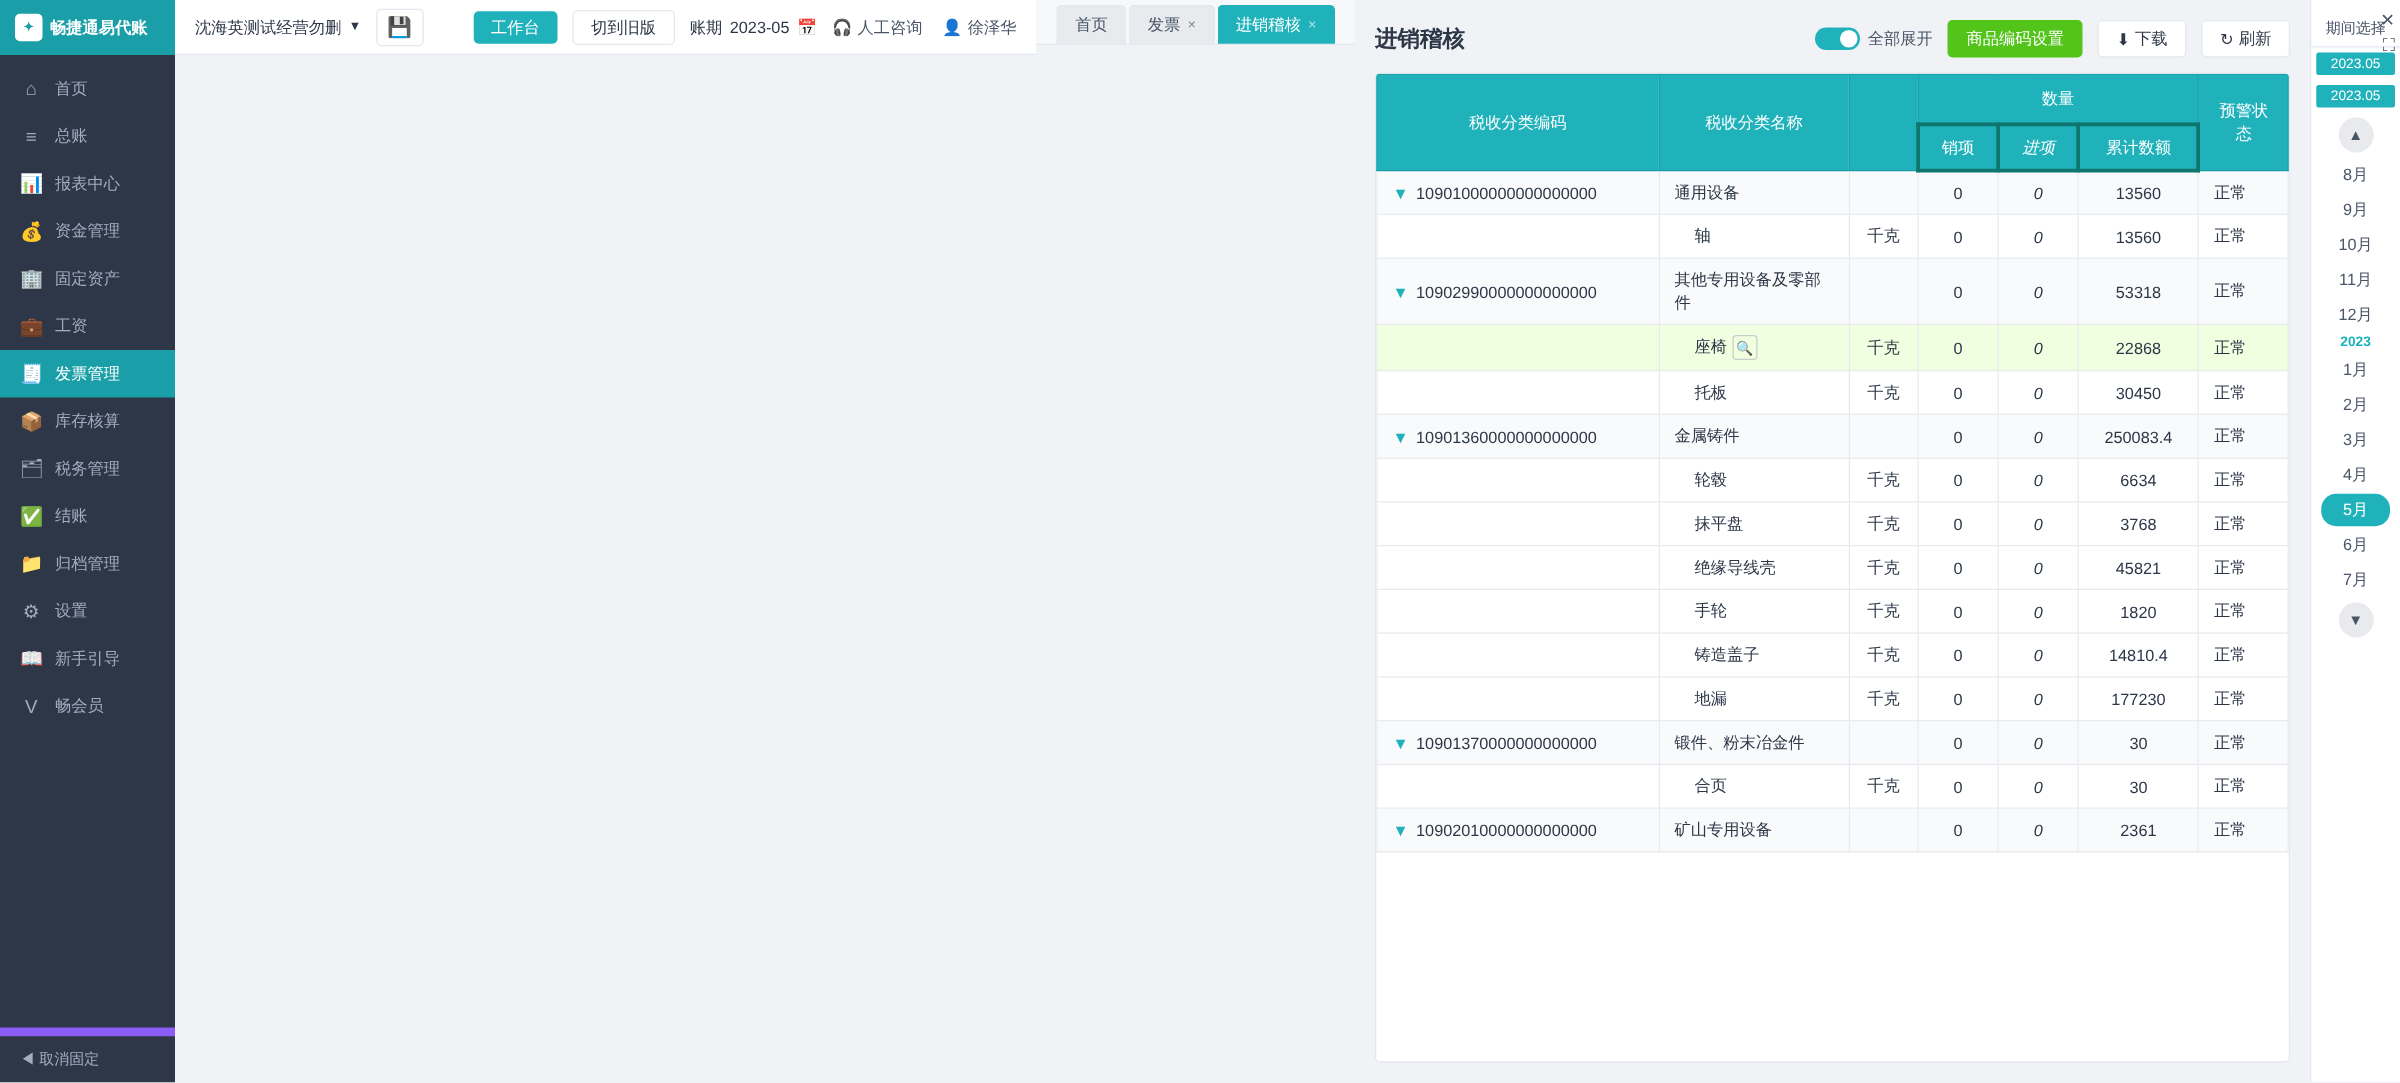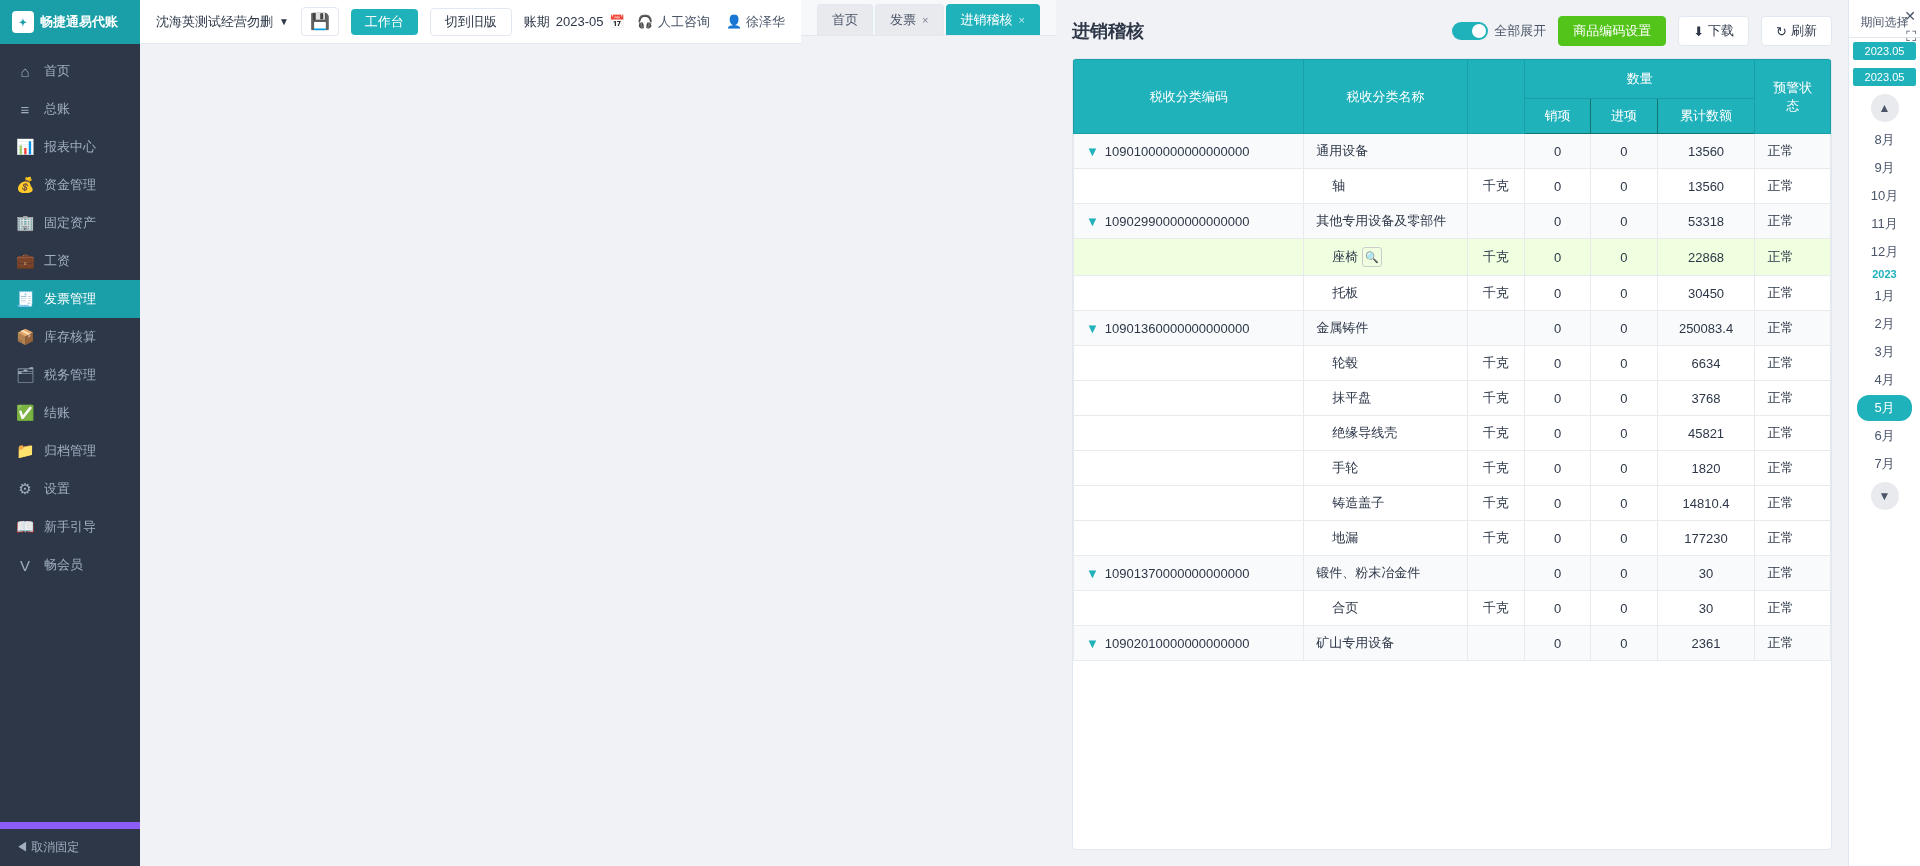"工作台" .topbar-btn.primary { margin-left: none -> 28px }
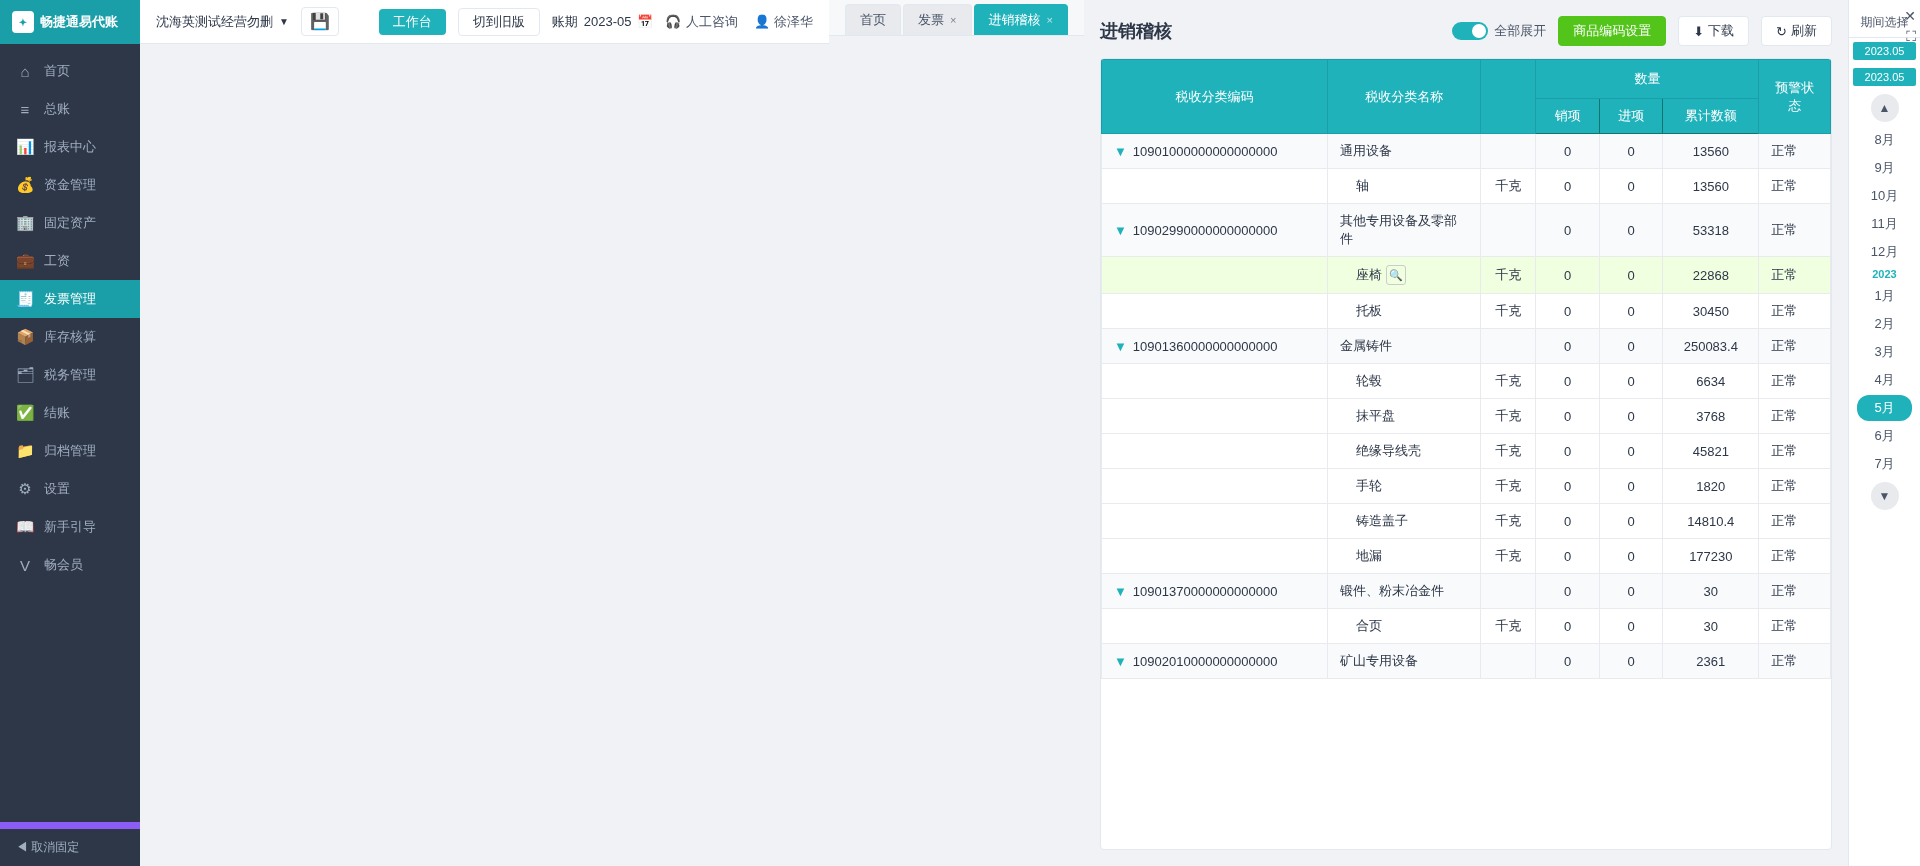"销项" table thead tr:nth-child(2) th { border: 1px solid #0f766e -> 3px solid #0f766e }
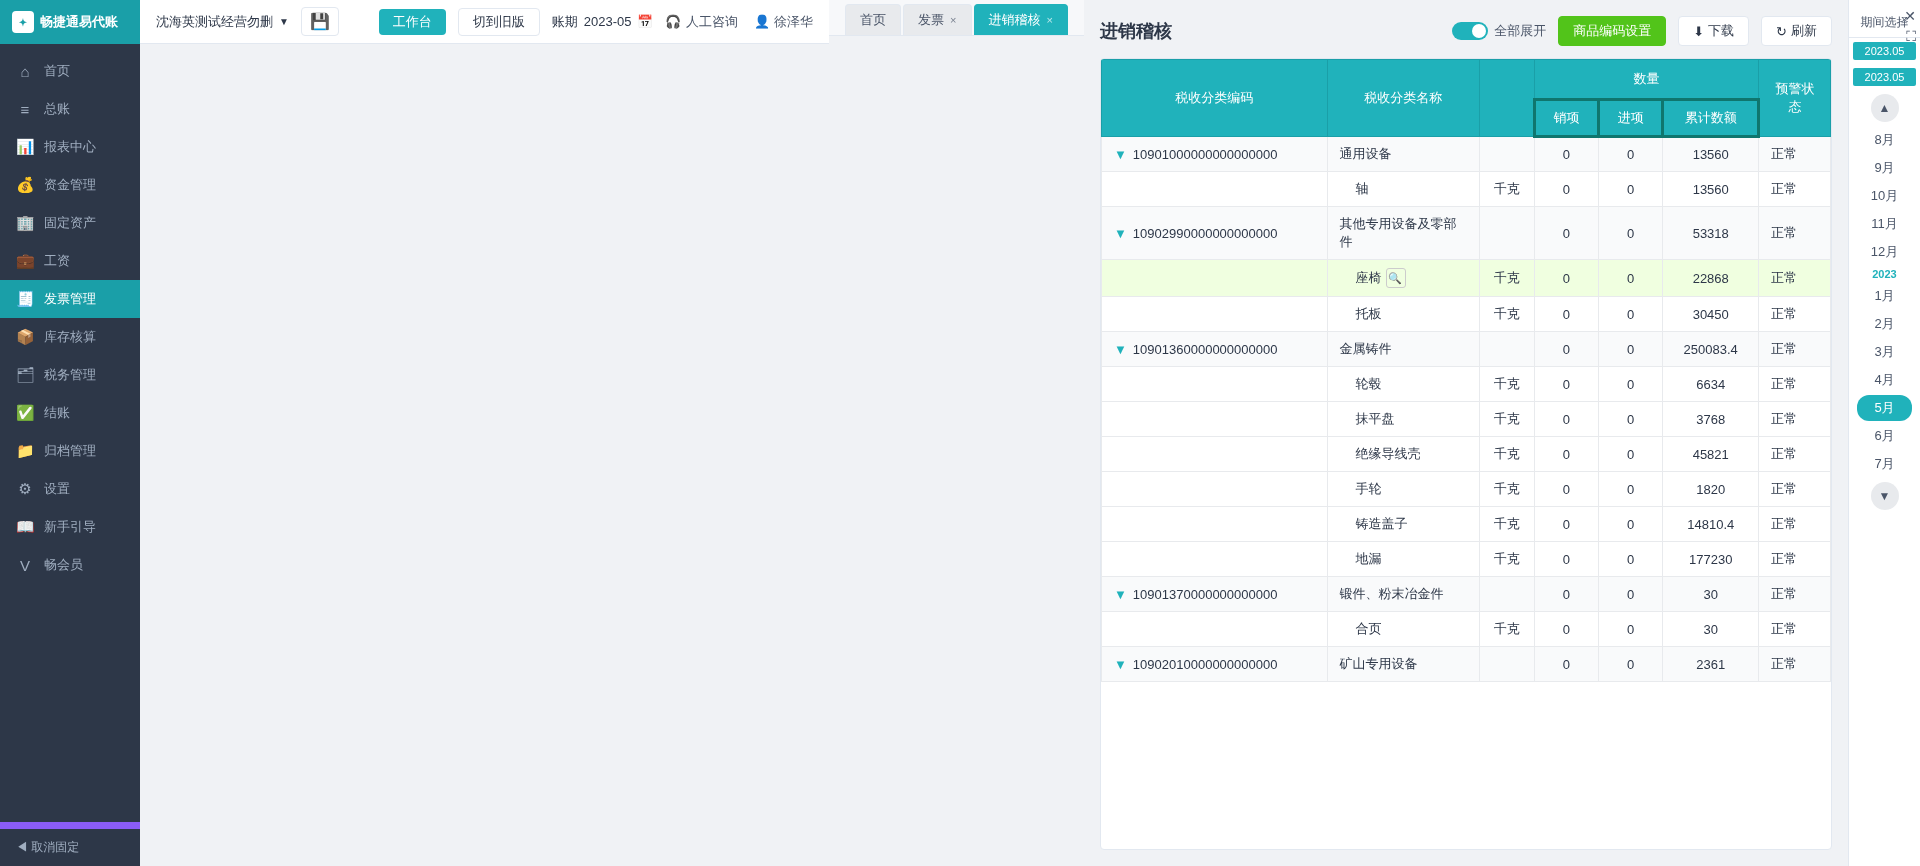"进项" .col-jin { font-style: none -> italic }
